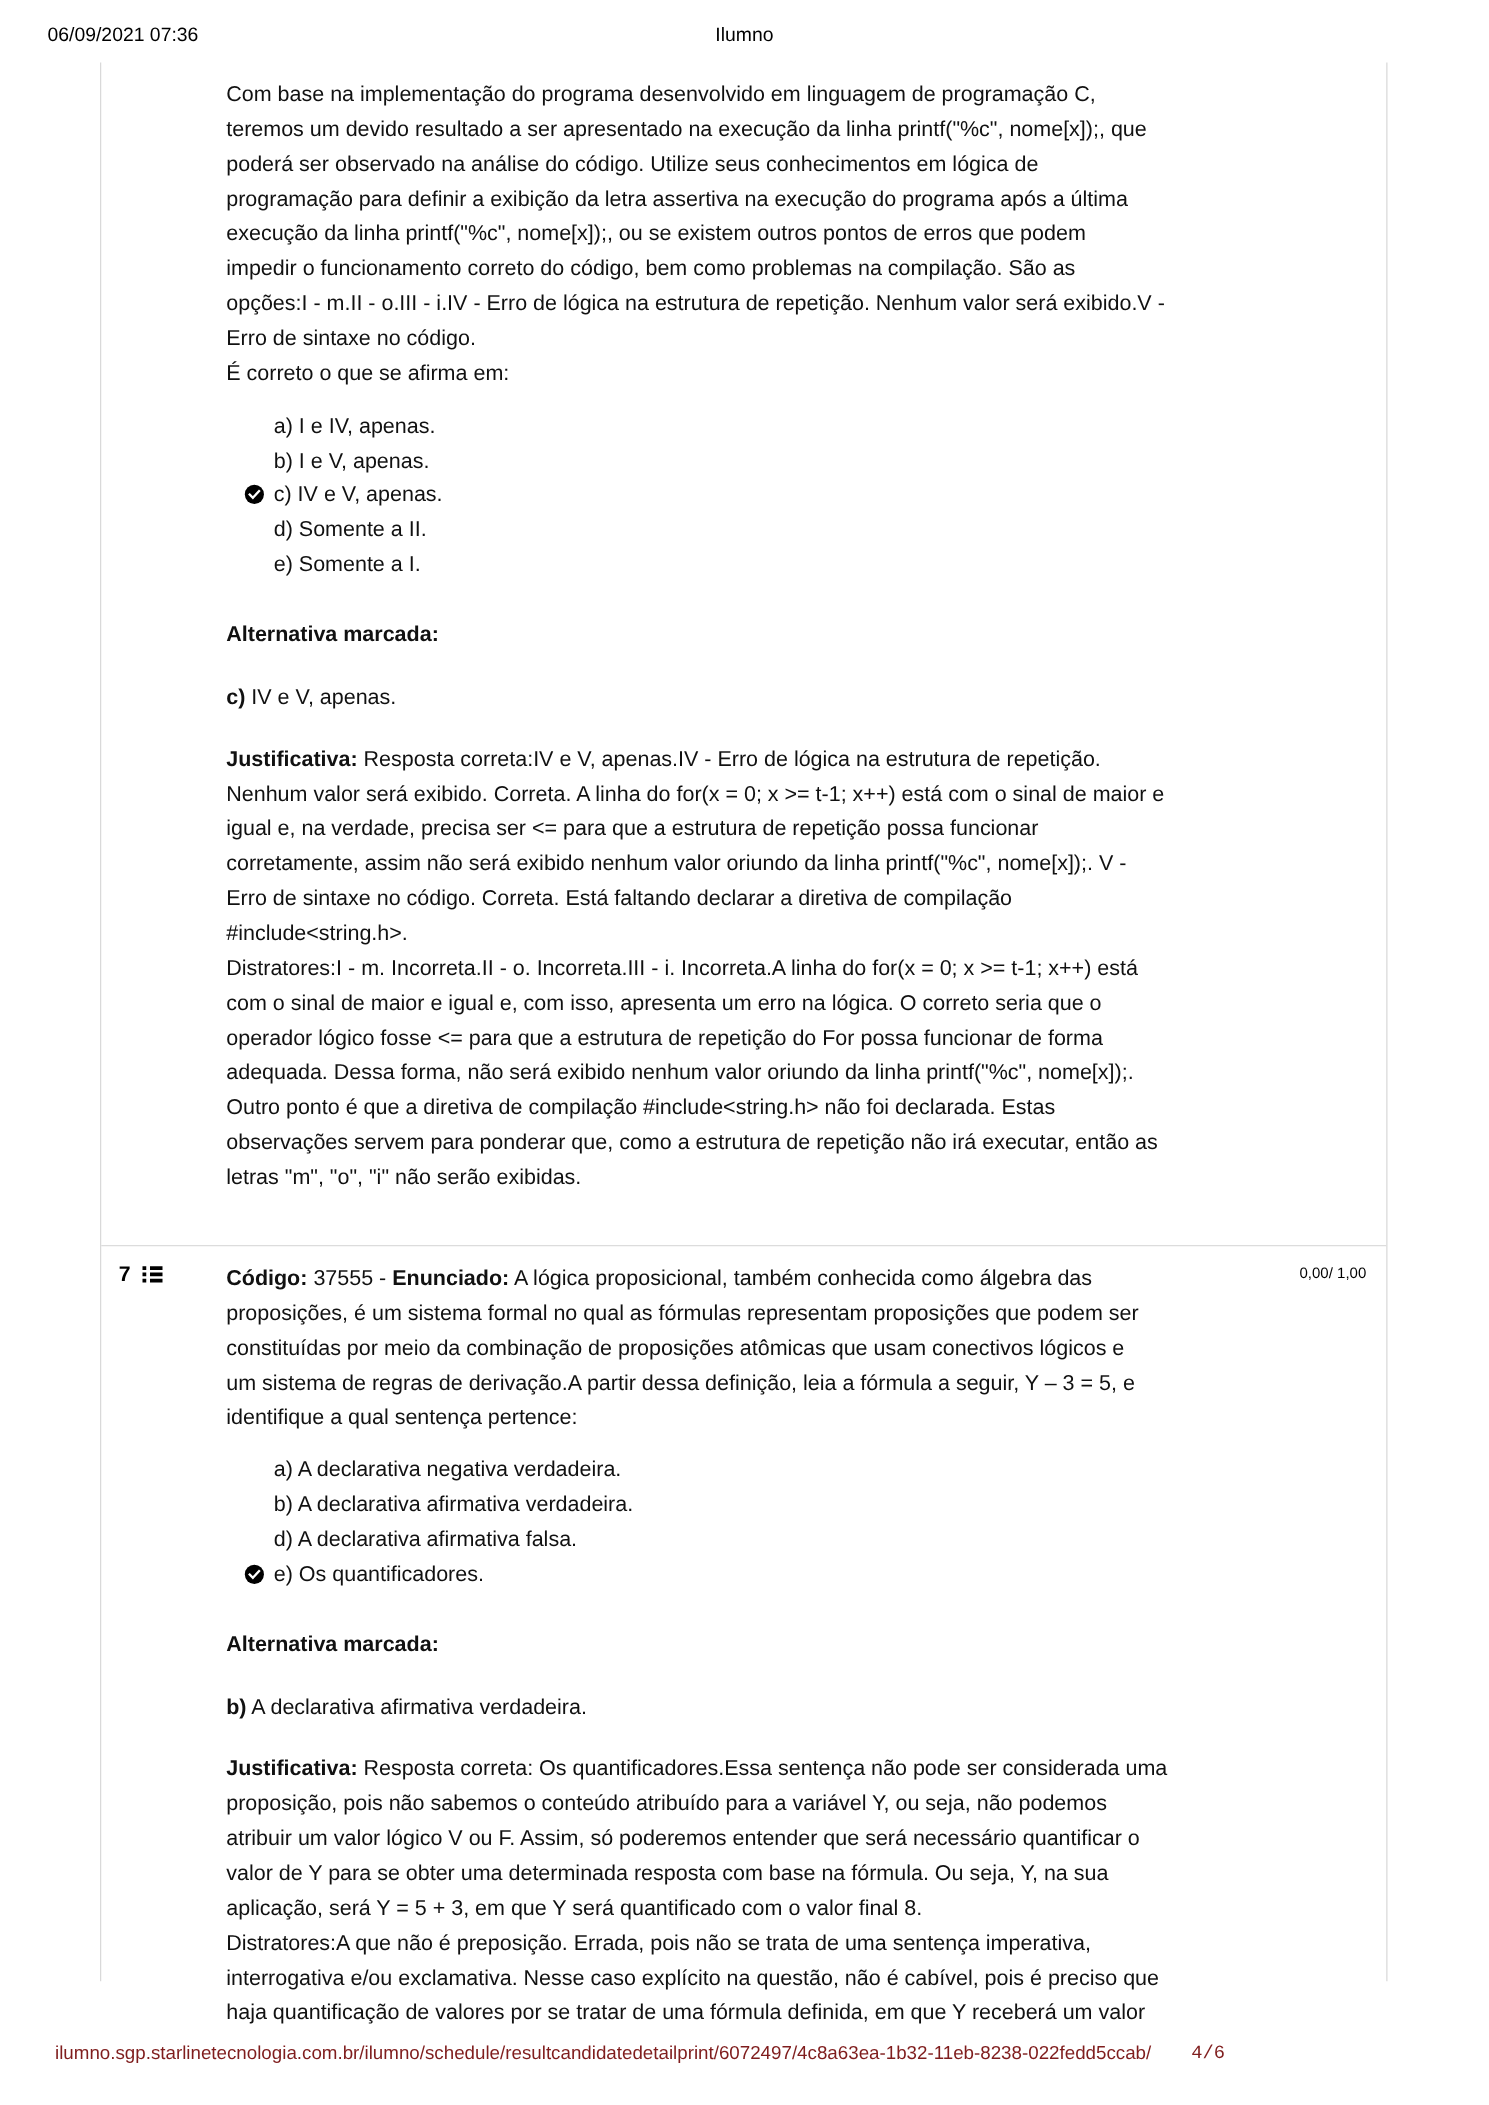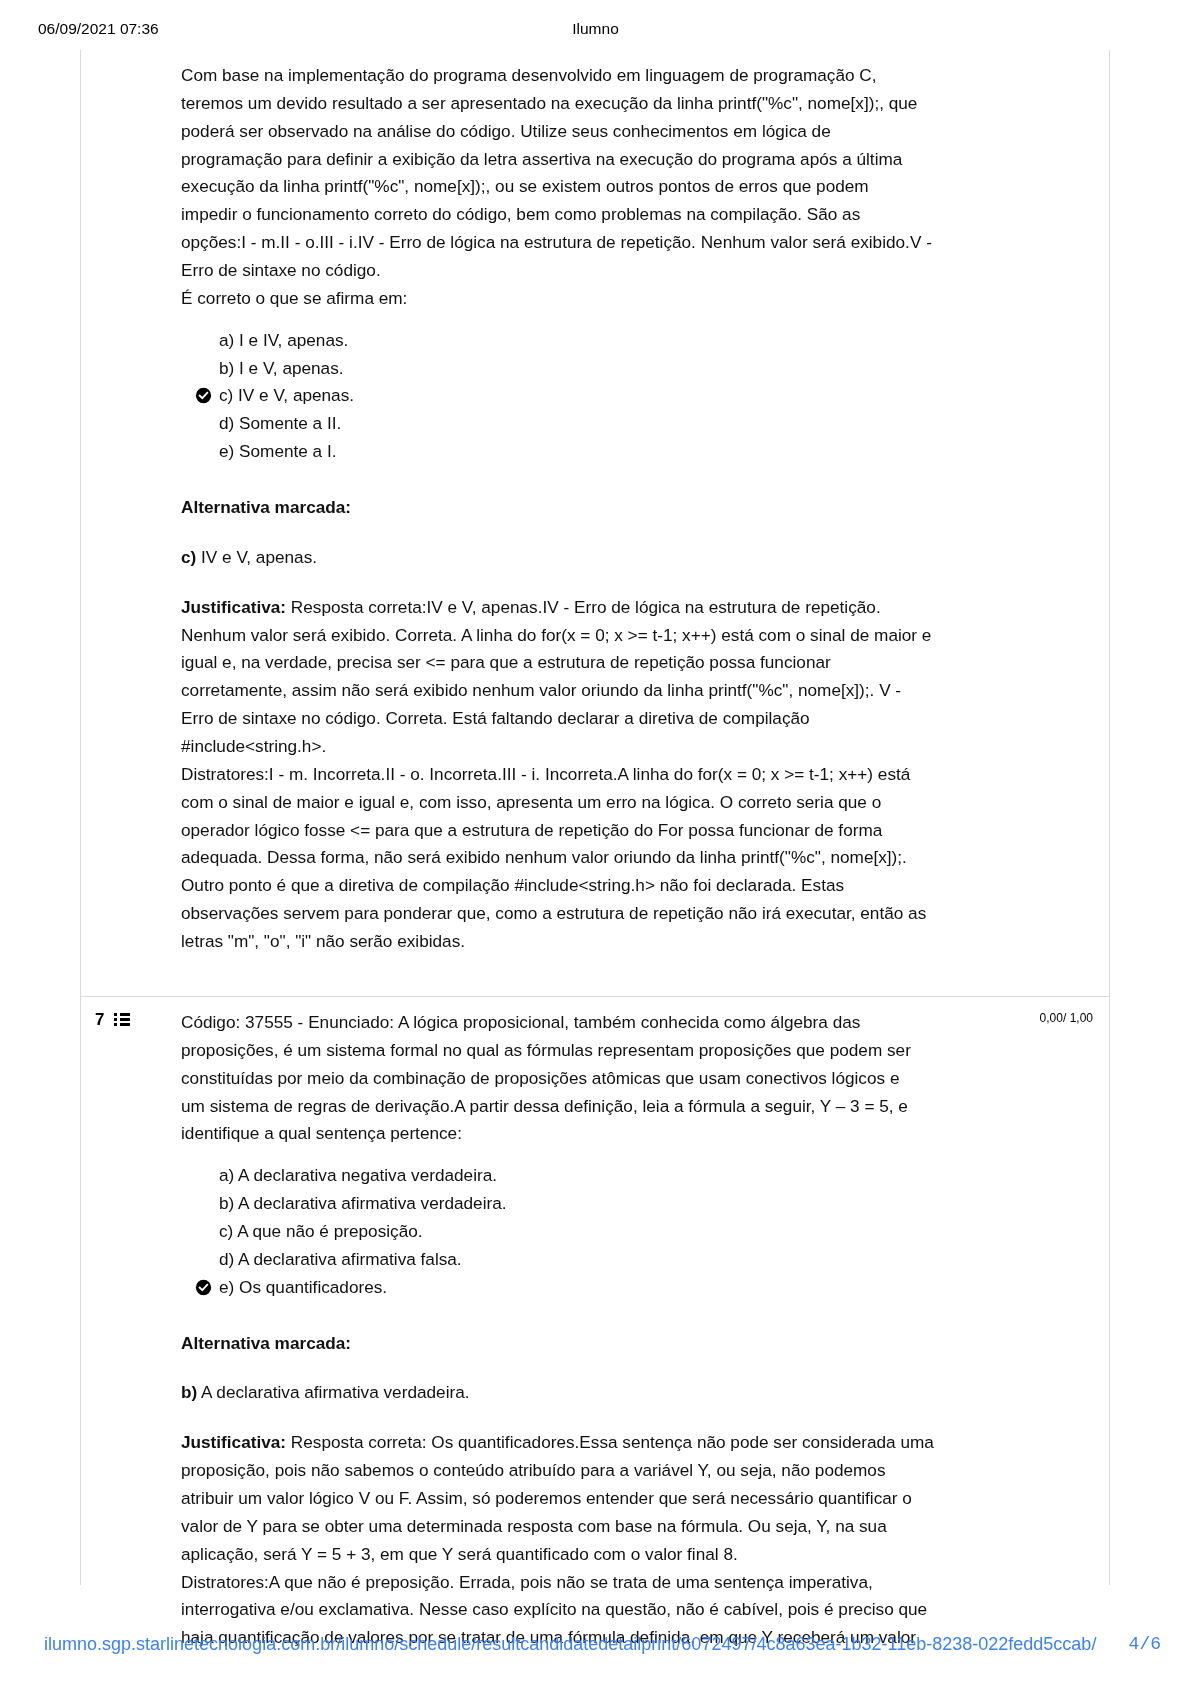"Código:" b, strong { font-weight: 400 -> 700 }
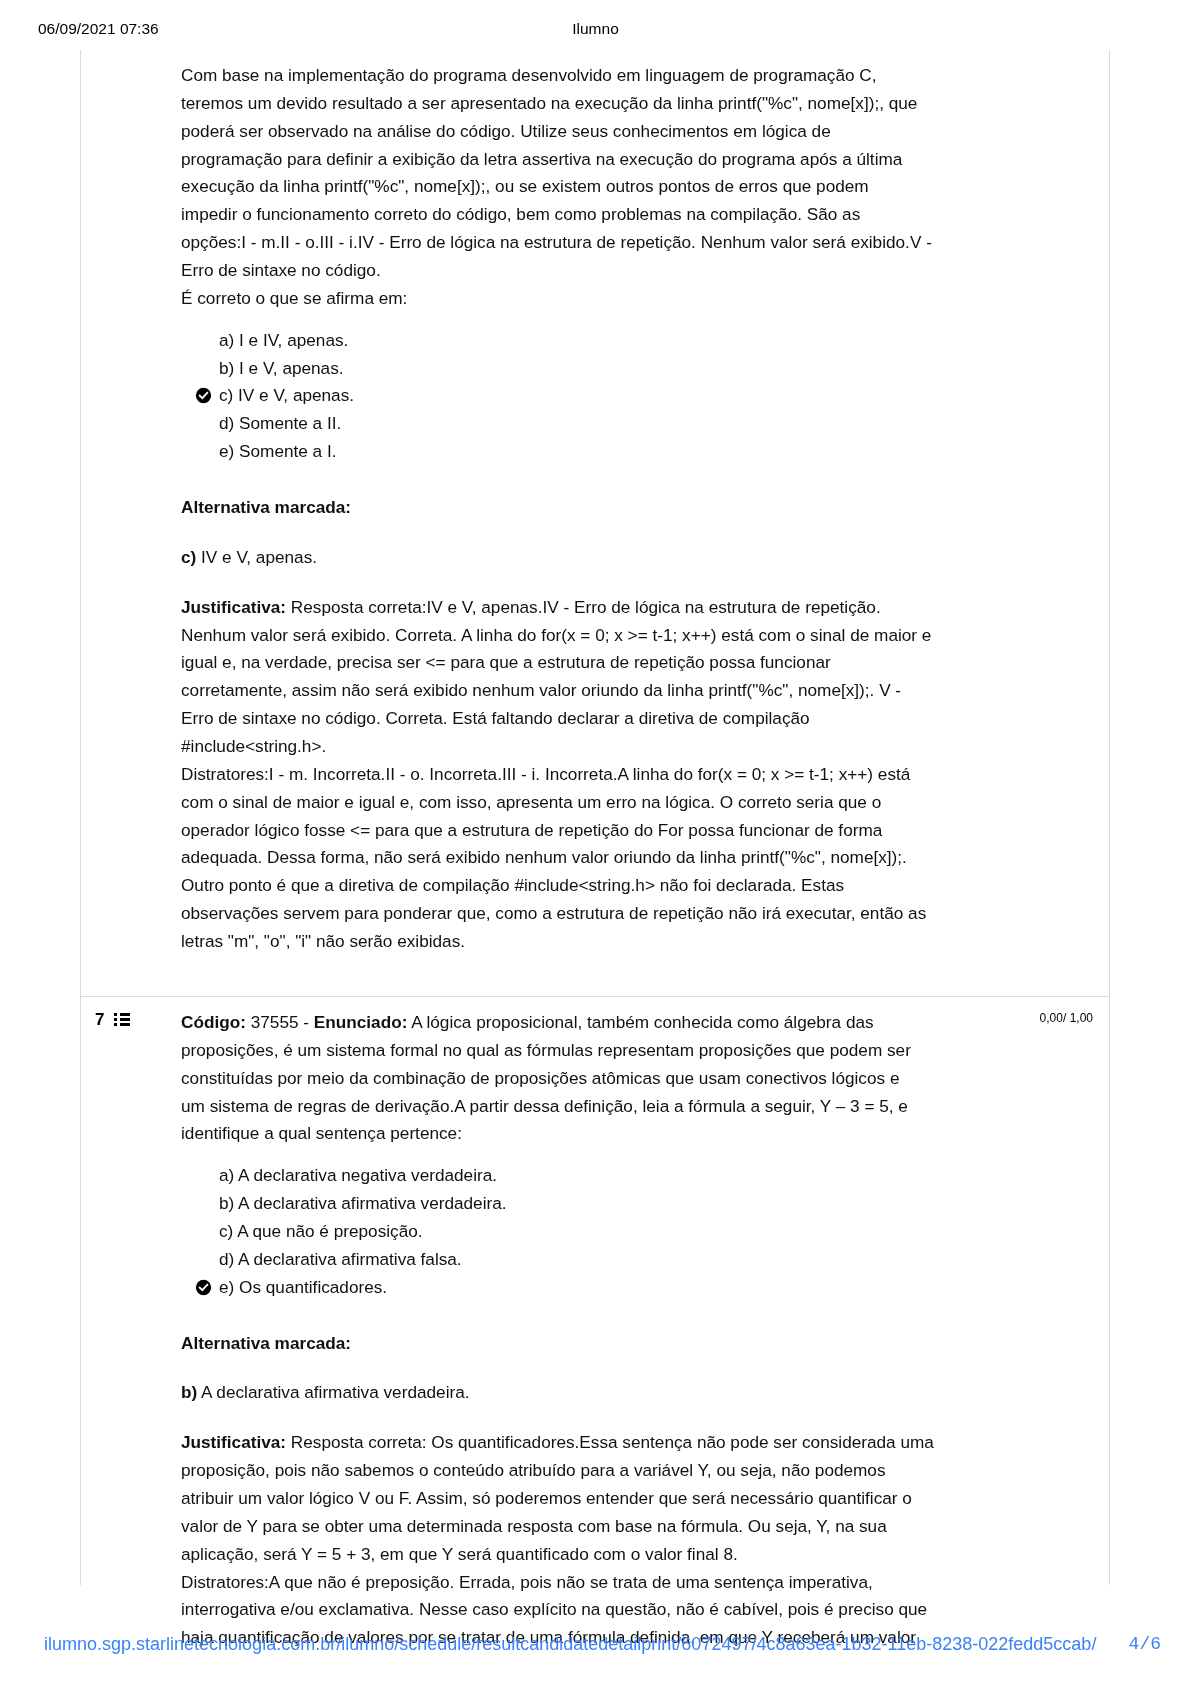"c) A que não é" li { html: <li> <span>c) A que não é preposição.</span> </li> -> none }
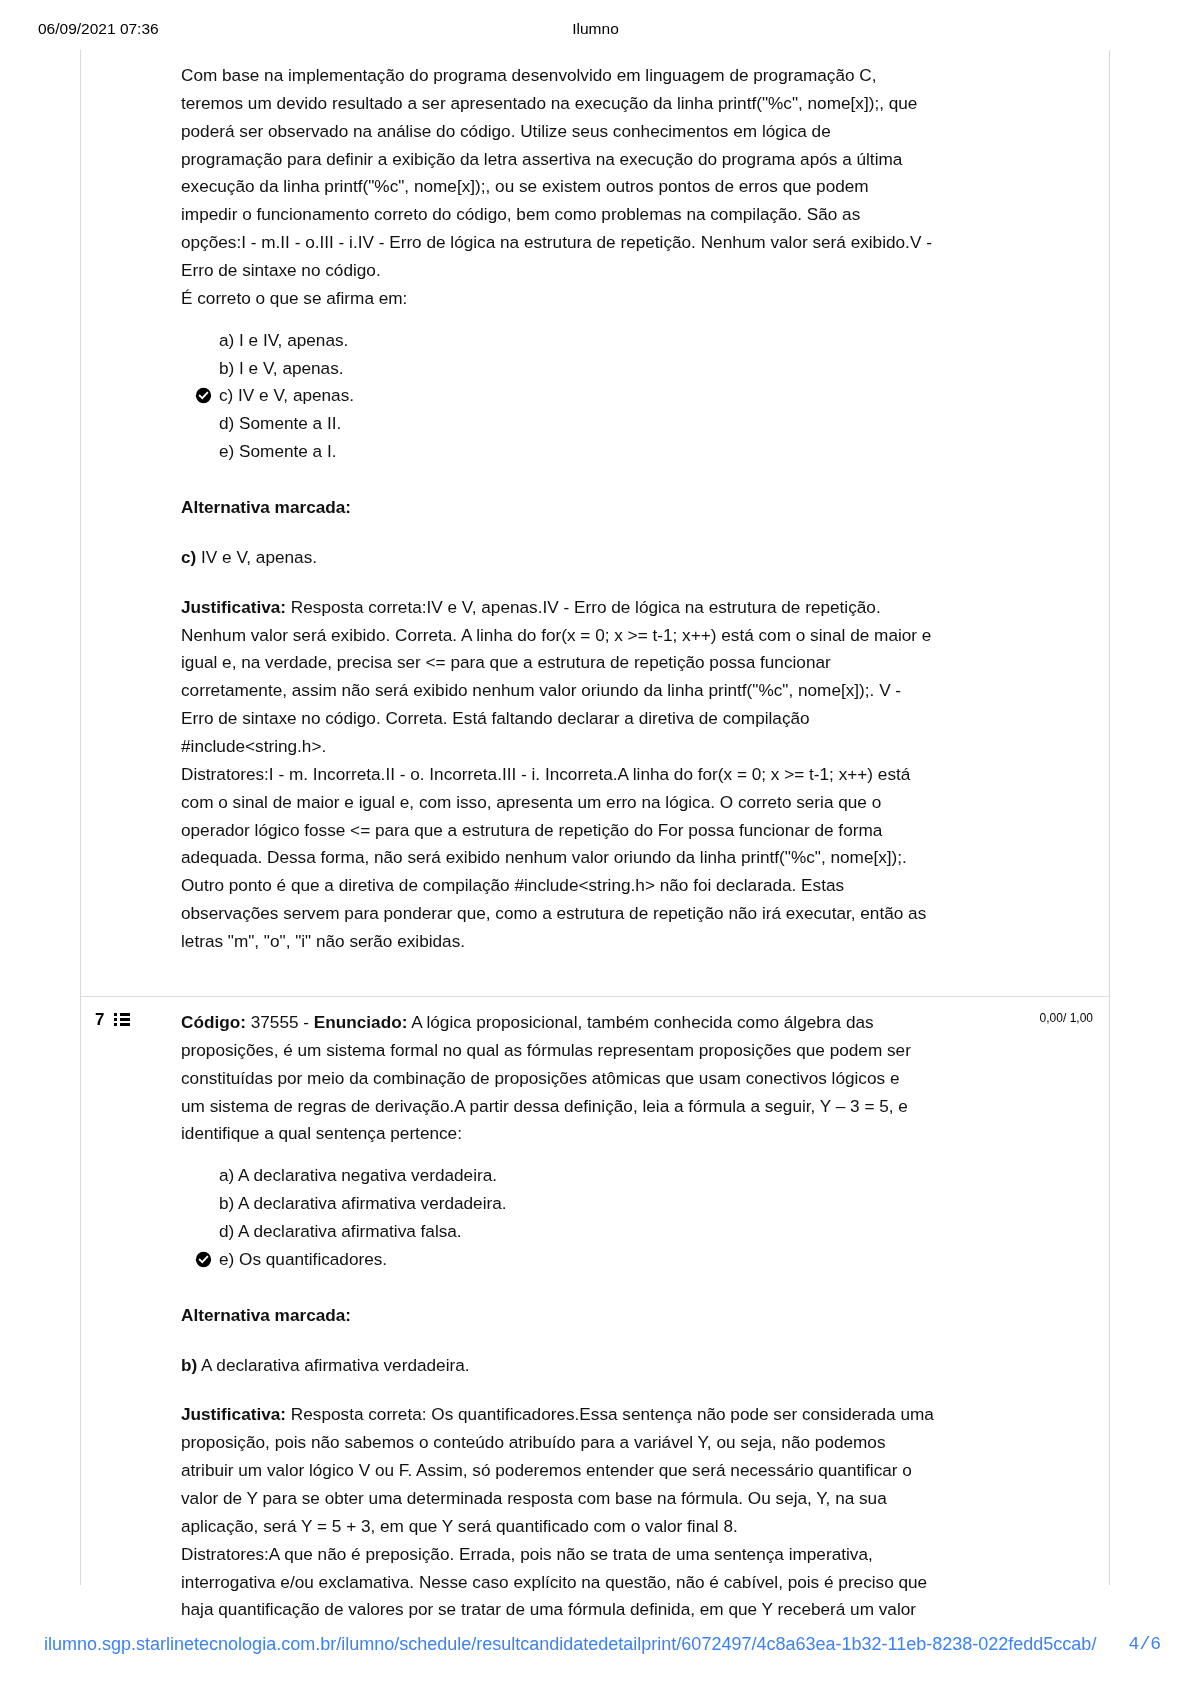"ilumno.sgp.starlinetecnologia.com.br/ilu" .print-footer { color: #3b82f6 -> #7f1d1d; font-size: 18px -> 15px; width: 1191px -> 1010px }
